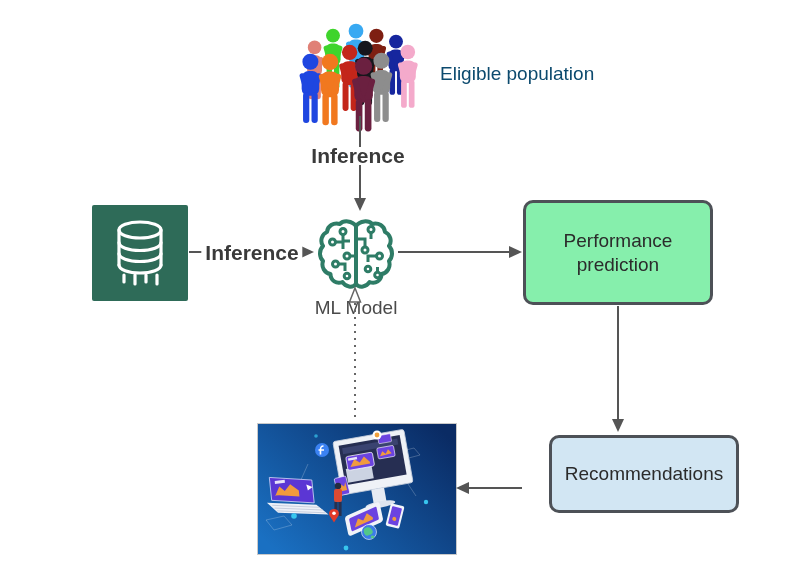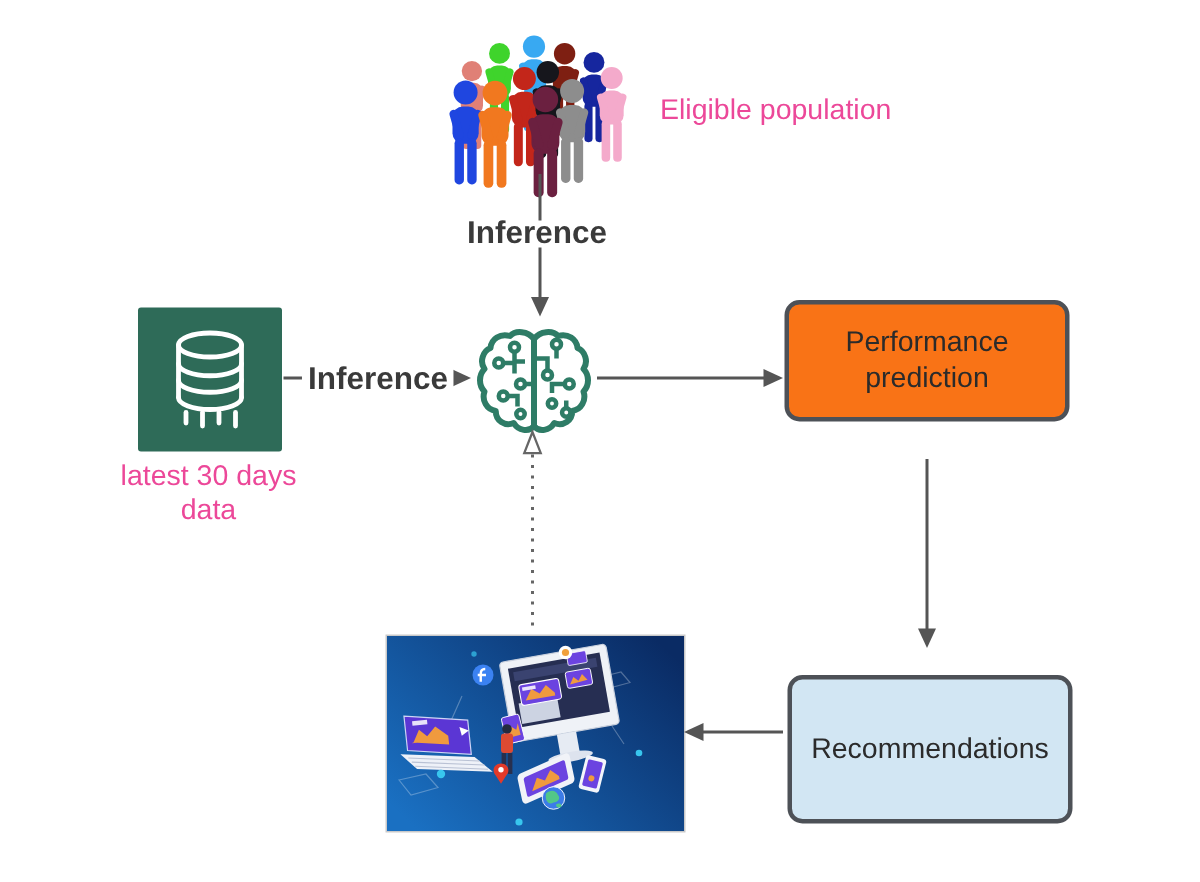"Eligible population" .node-label { color: #ec4899 -> #0c4a6e }
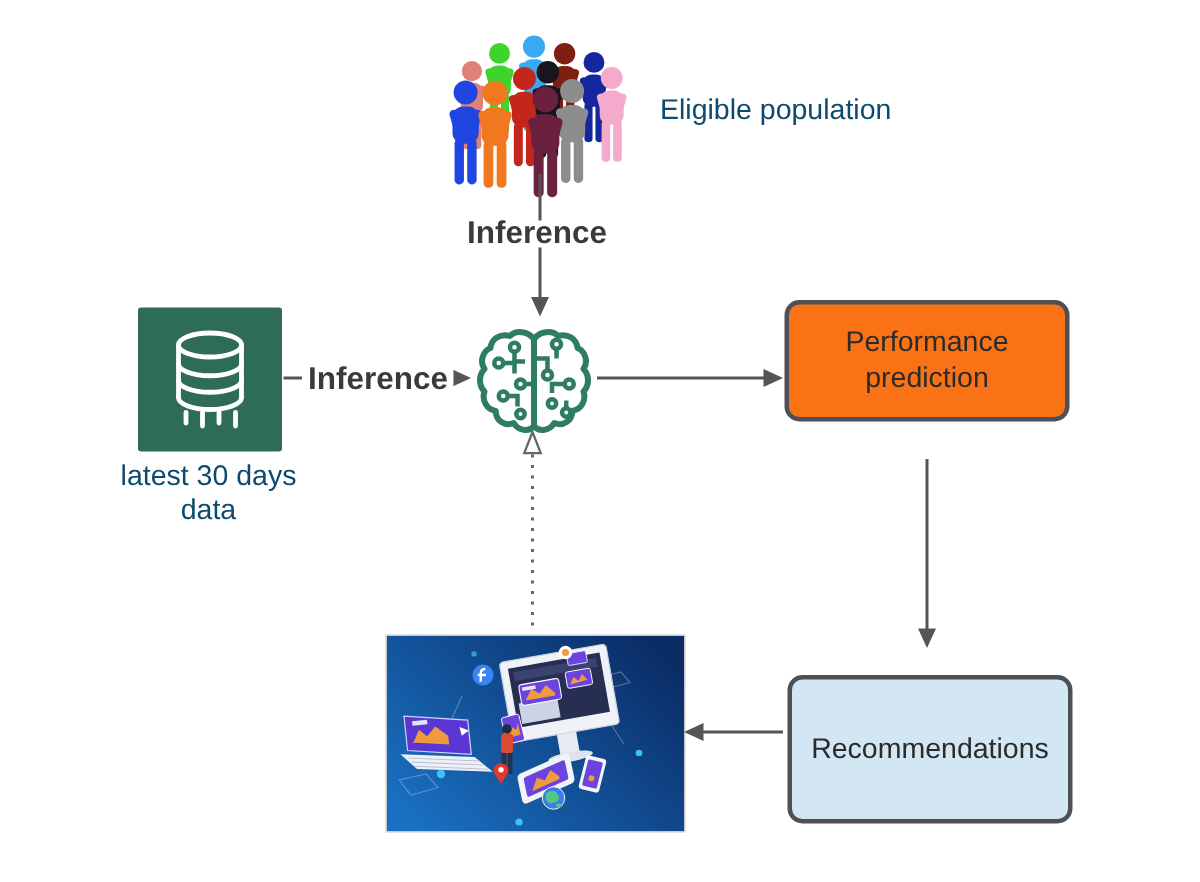"Performance prediction" .perf-box { background: #f97316 -> #86efac; height: 81px -> 105px }
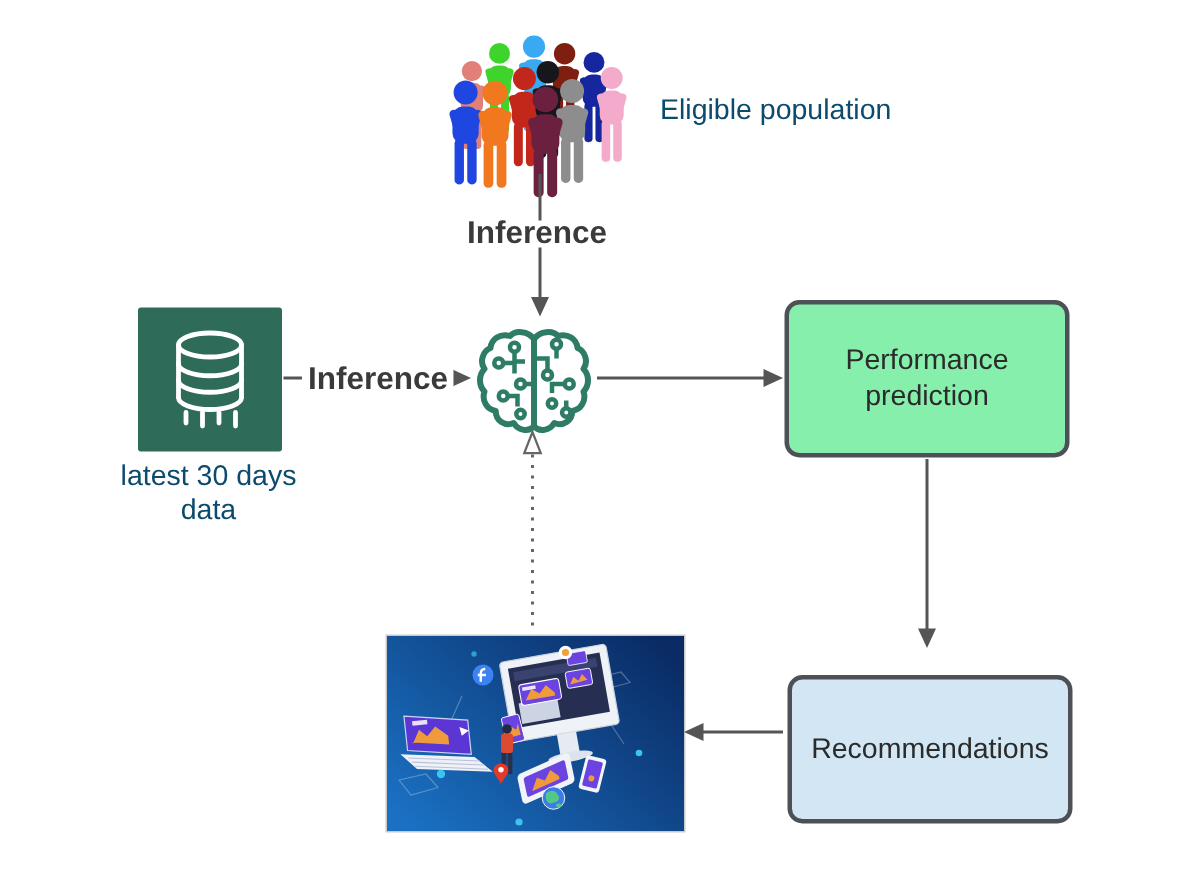"latest 30 days data" div.node-label { html: <div>latest 30 days data</div> -> none }
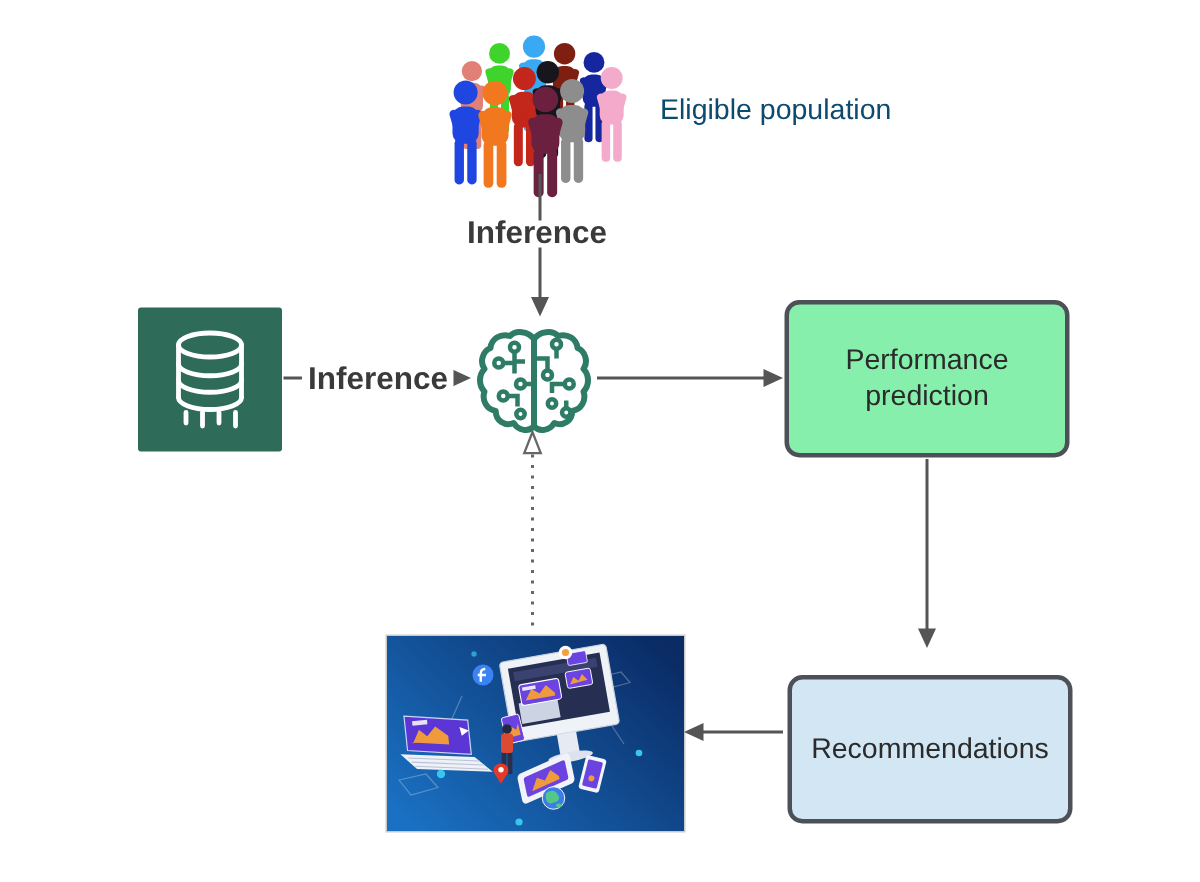"ML Model" div.node-label { html: none -> <div>ML Model</div> }
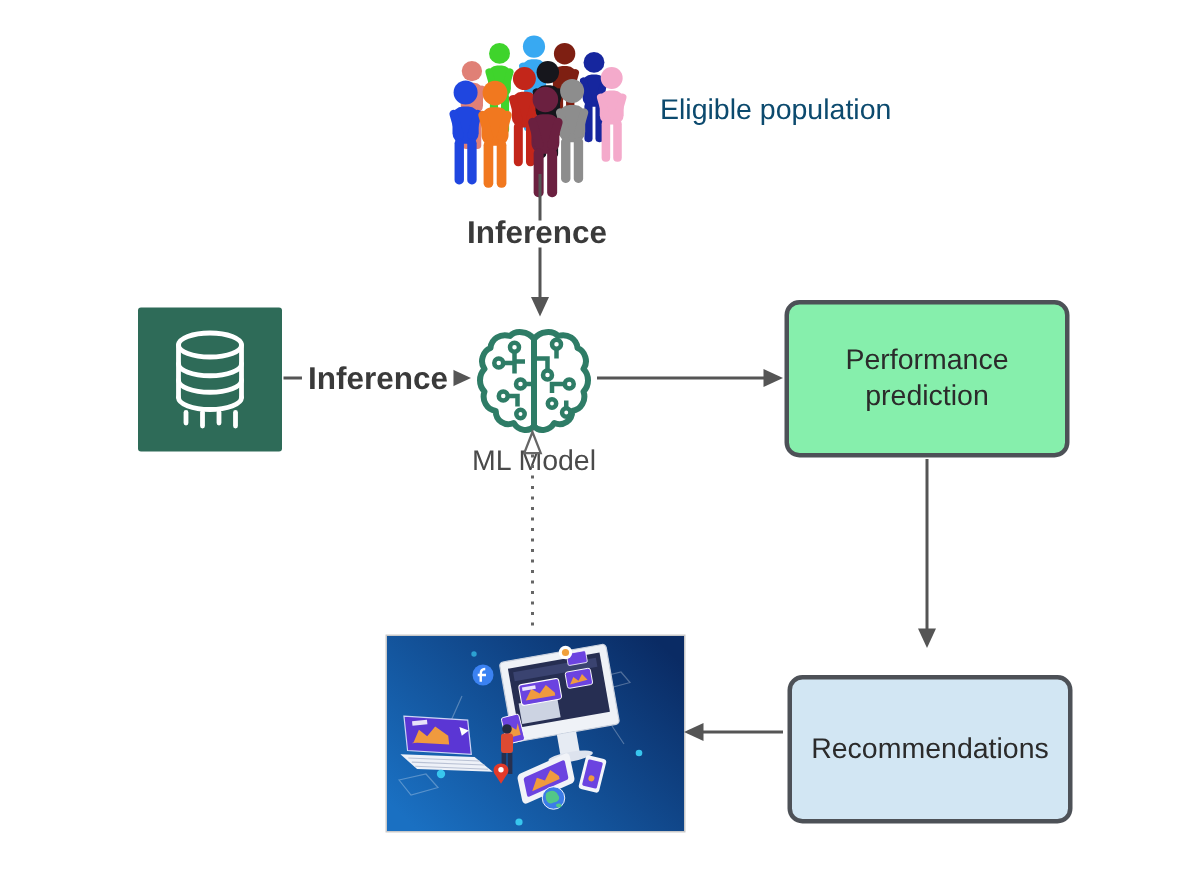"Recommendations" .rec-box { height: 99px -> 78px; left: 525px -> 549px; margin-top: 15px -> none }
